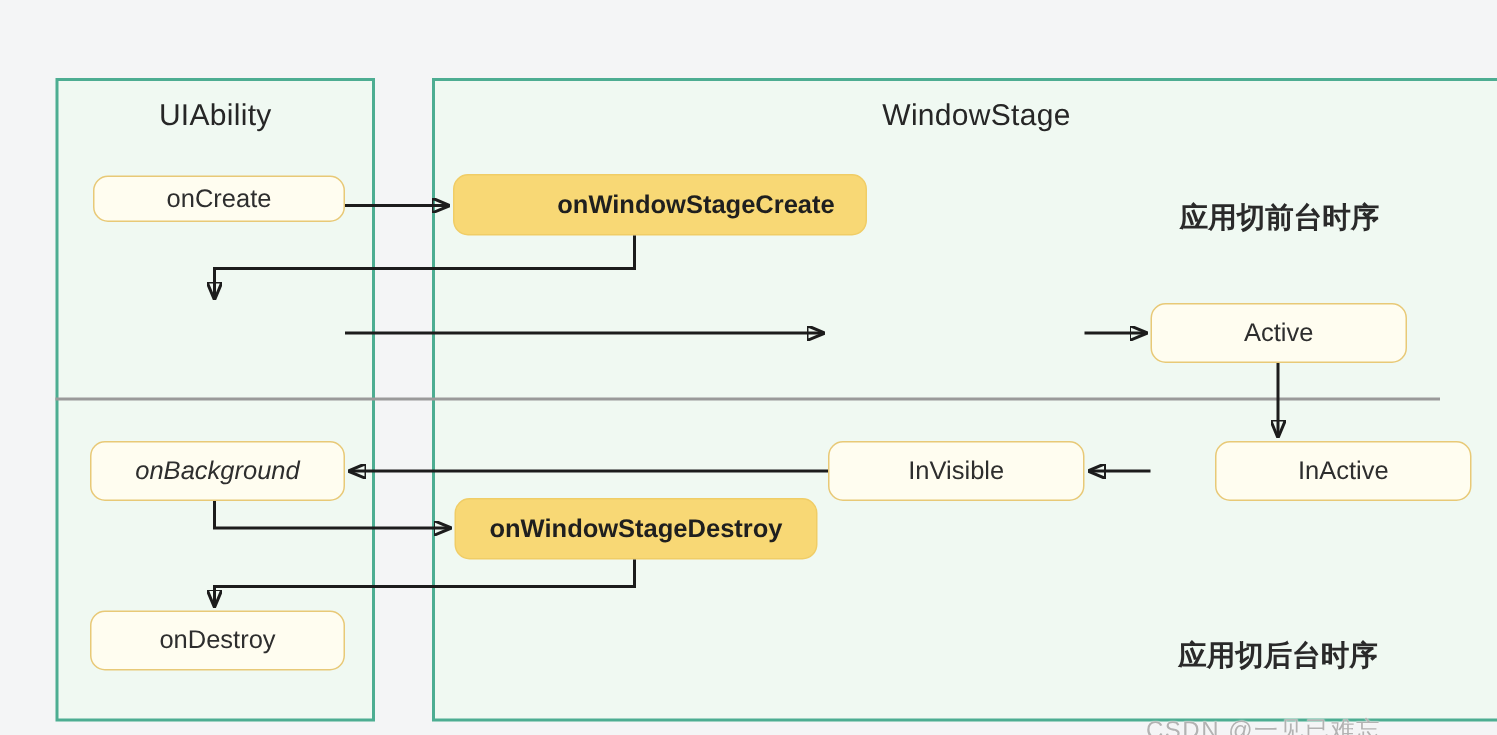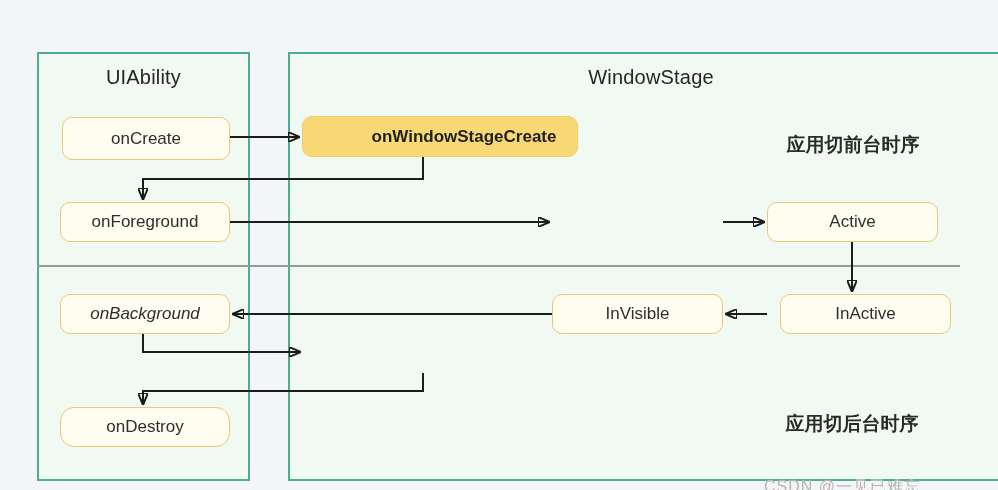"onCreate" div.node { height: 43px -> 31px }
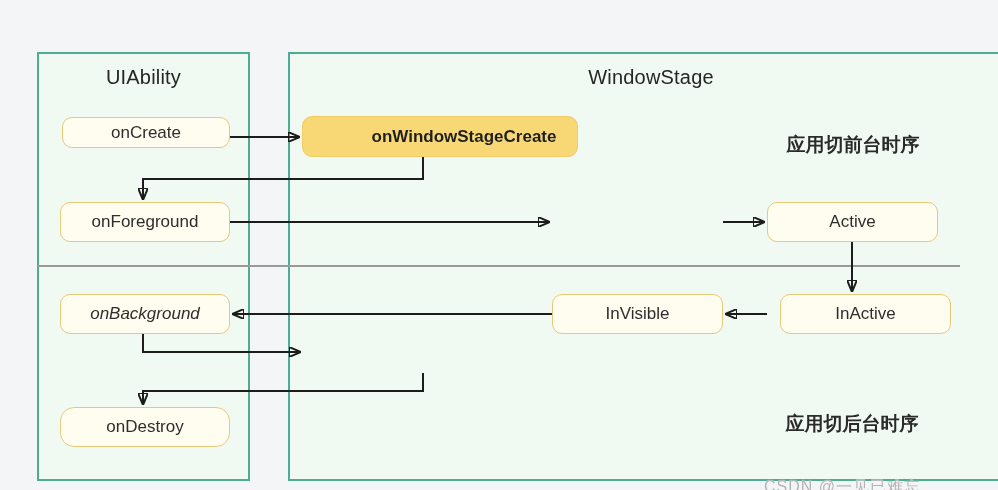"onForeground" div.node { html: <div>onForeground</div> -> none }
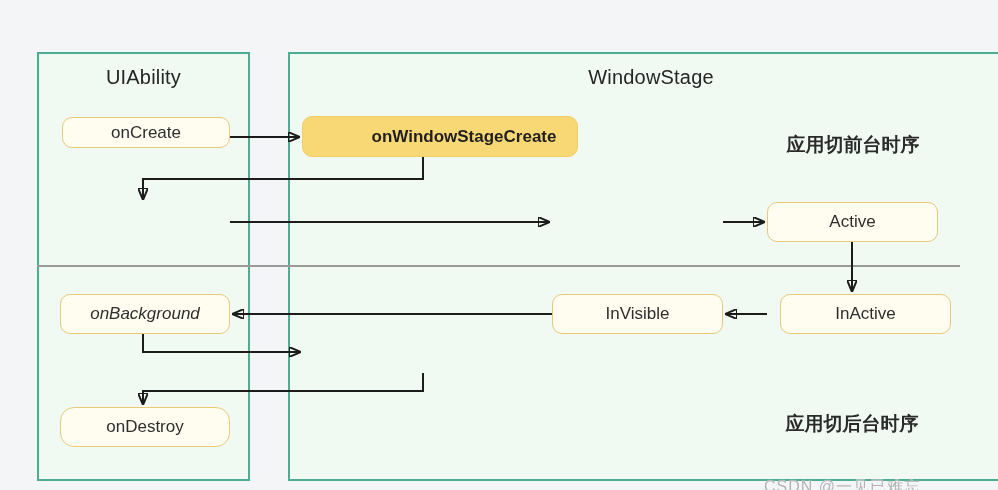"InActive" div.node { left: 780px -> 810px }
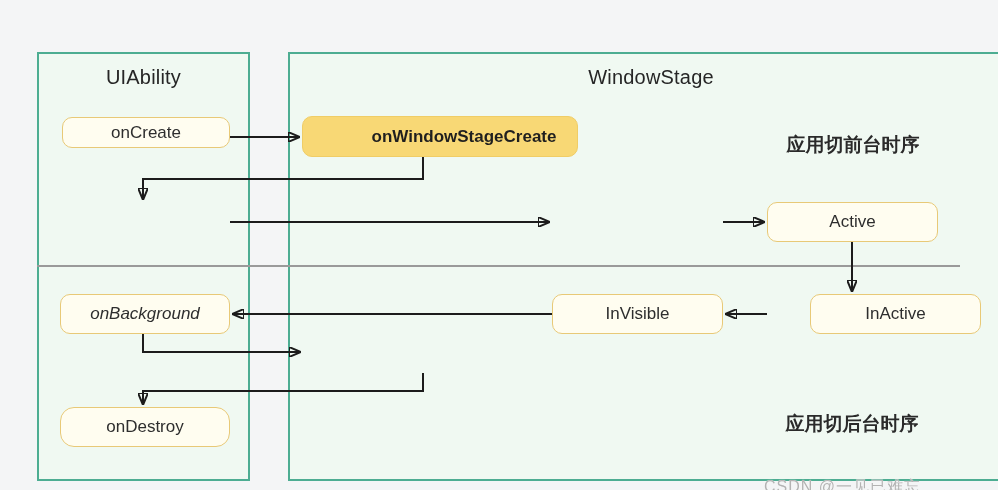"onWindowStageDestroy" div.node { html: none -> <div>onWindowStageDestroy</div> }
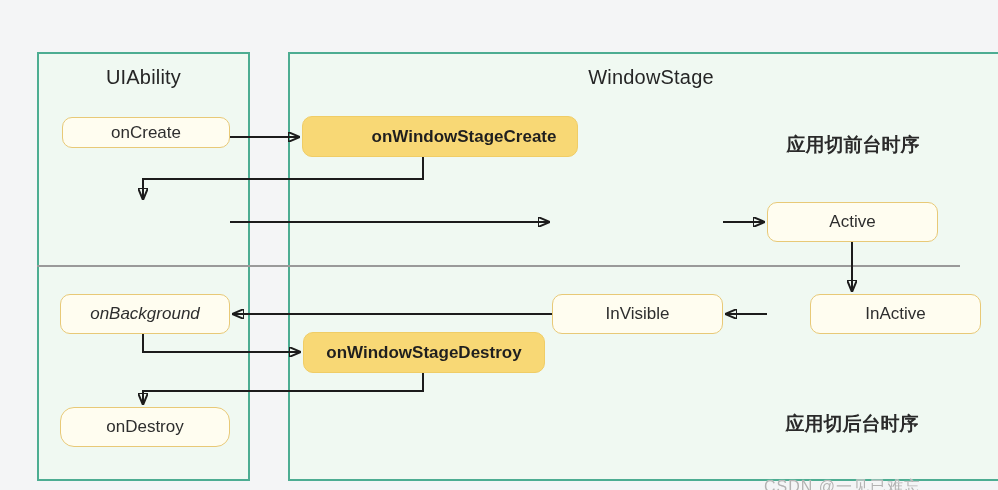"onDestroy" div.node { border-radius: 14px -> none }
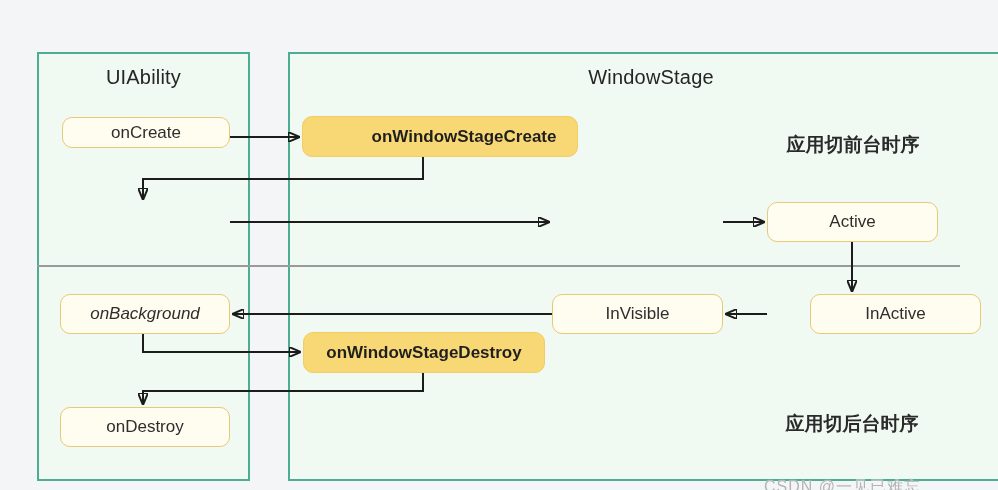"应用切后台时序" div.annotation { top: 387px -> 400px }
